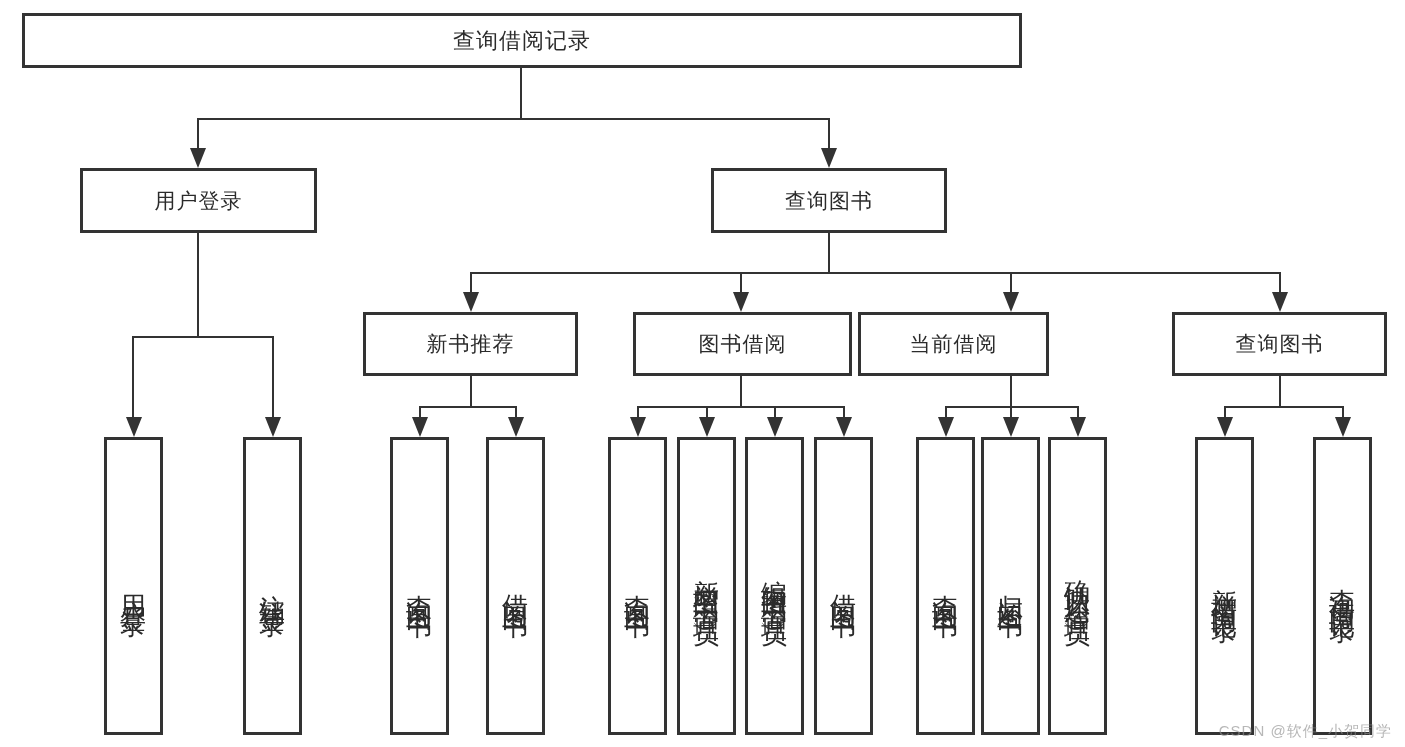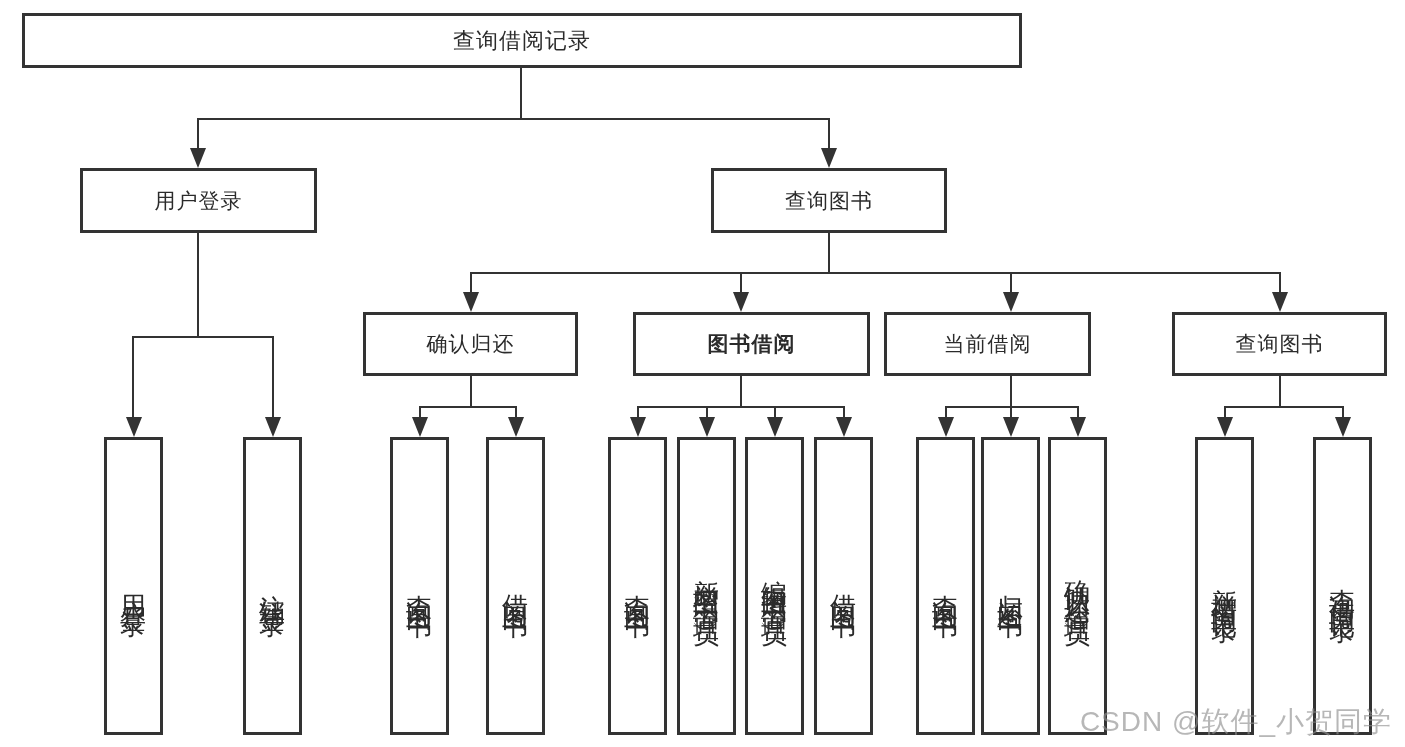"确认归还" span { text: 确认归还 -> 新书推荐 }
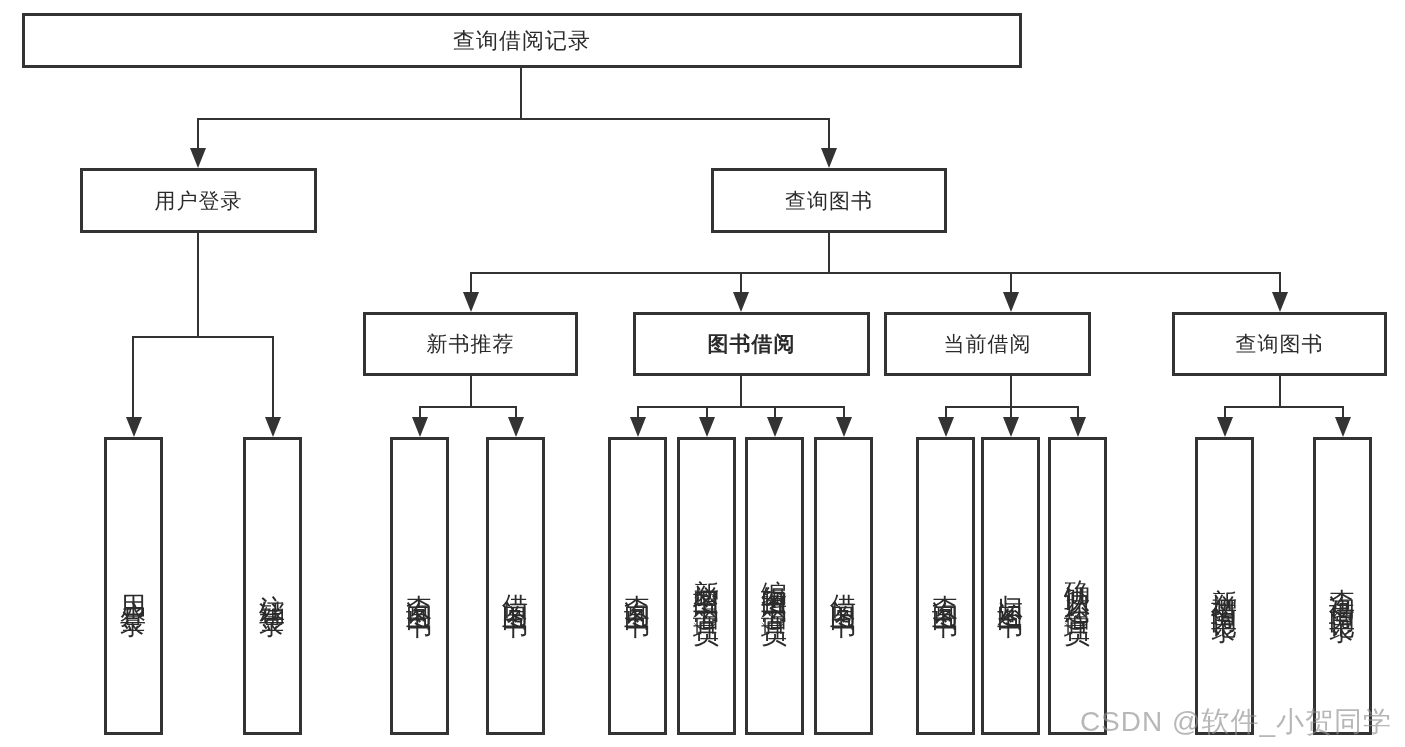"图书借阅" div.box { font-weight: bold -> none; width: 237px -> 219px }
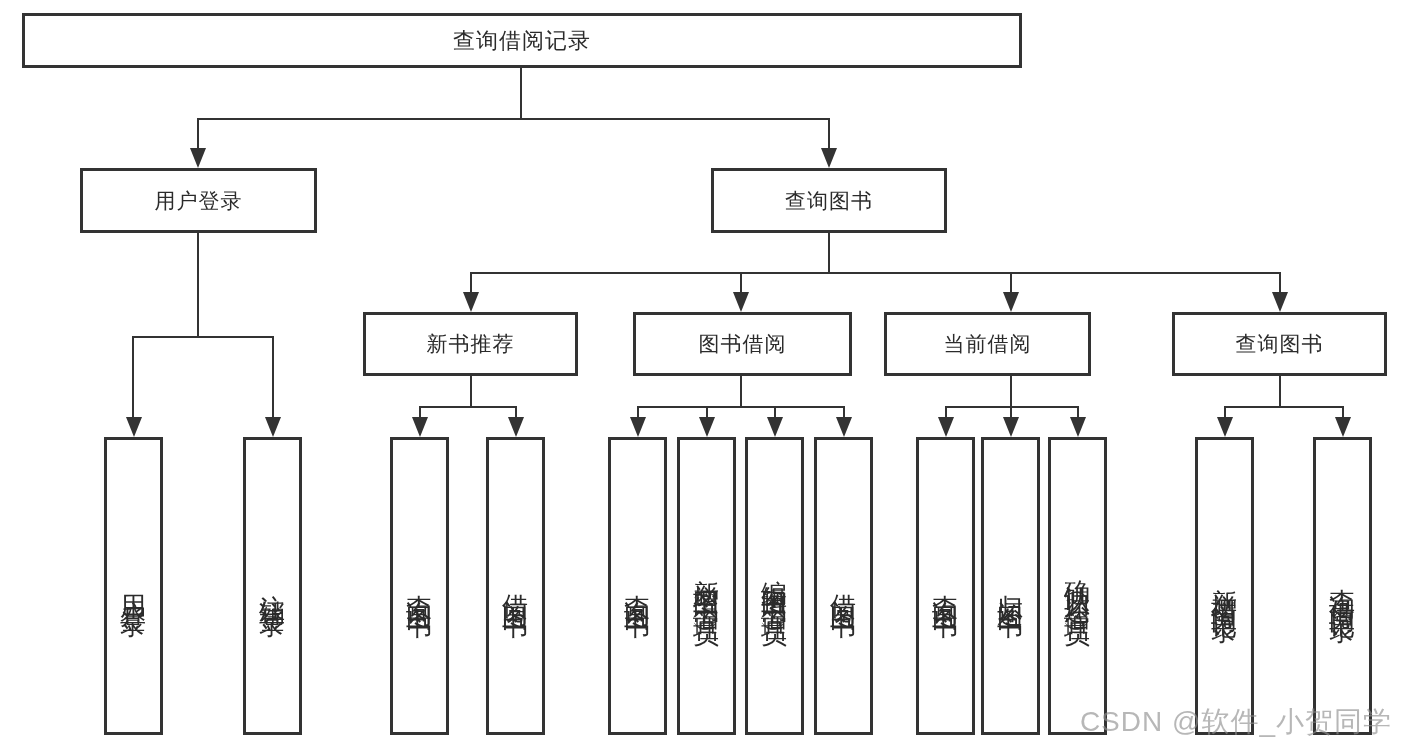"当前借阅" div.box { left: 884px -> 858px; width: 207px -> 191px }
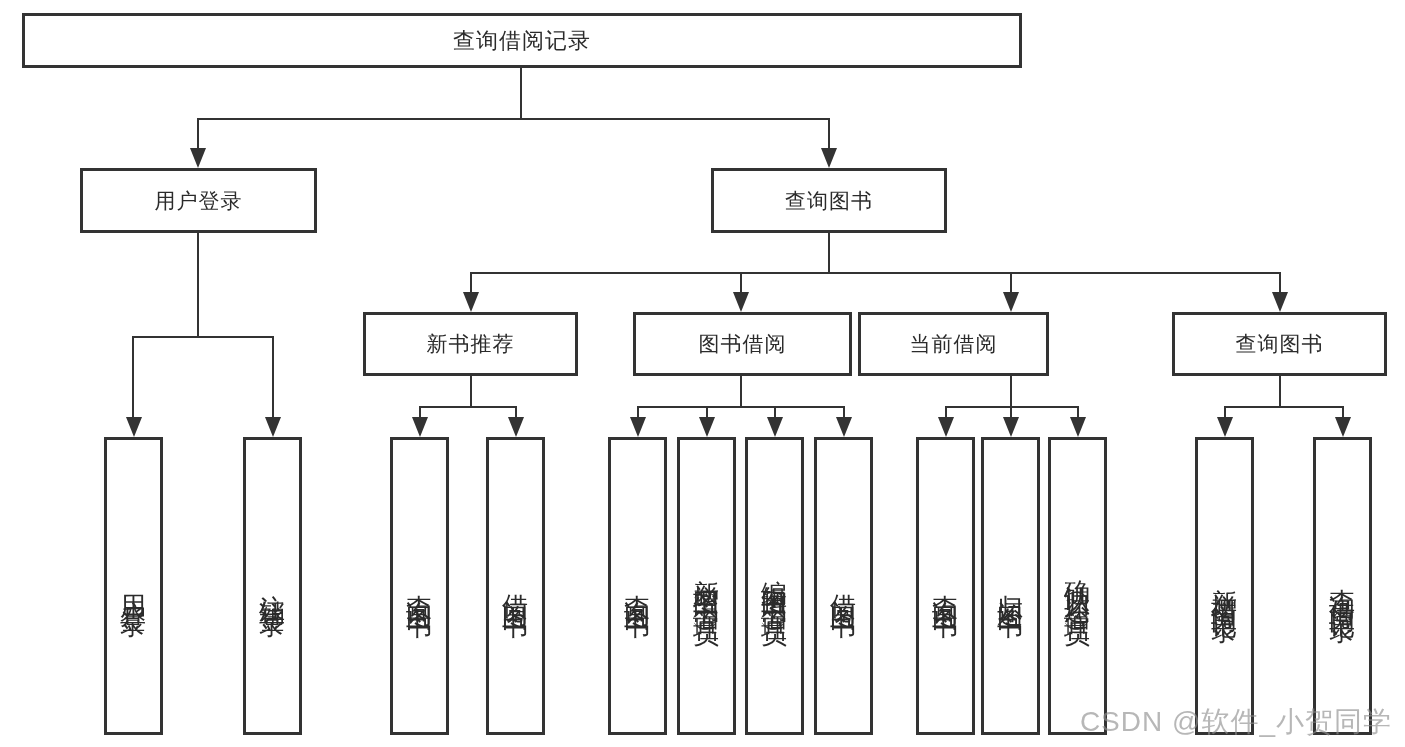"CSDN @软件_小贺同学" .watermark { font-size: 28px -> 15px }
